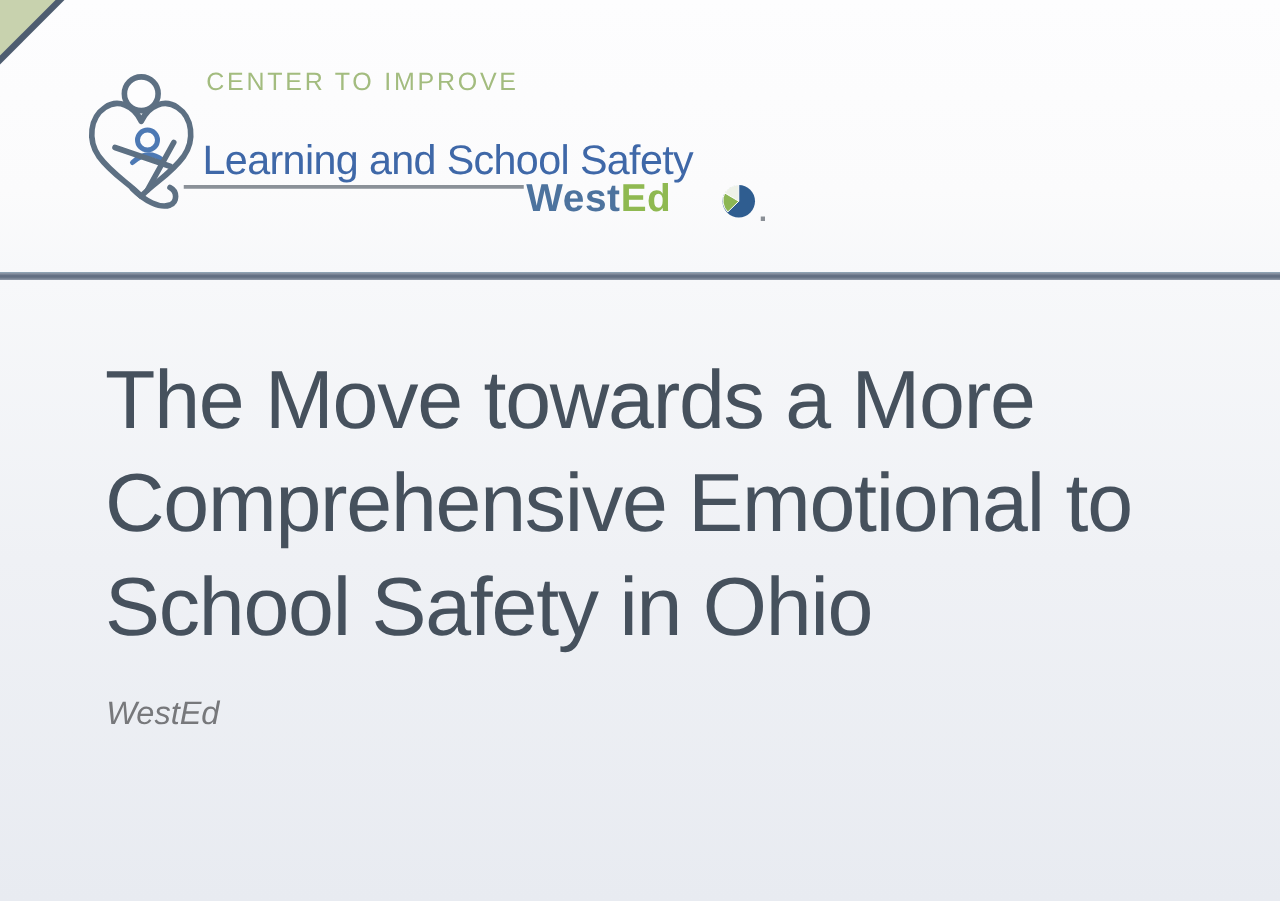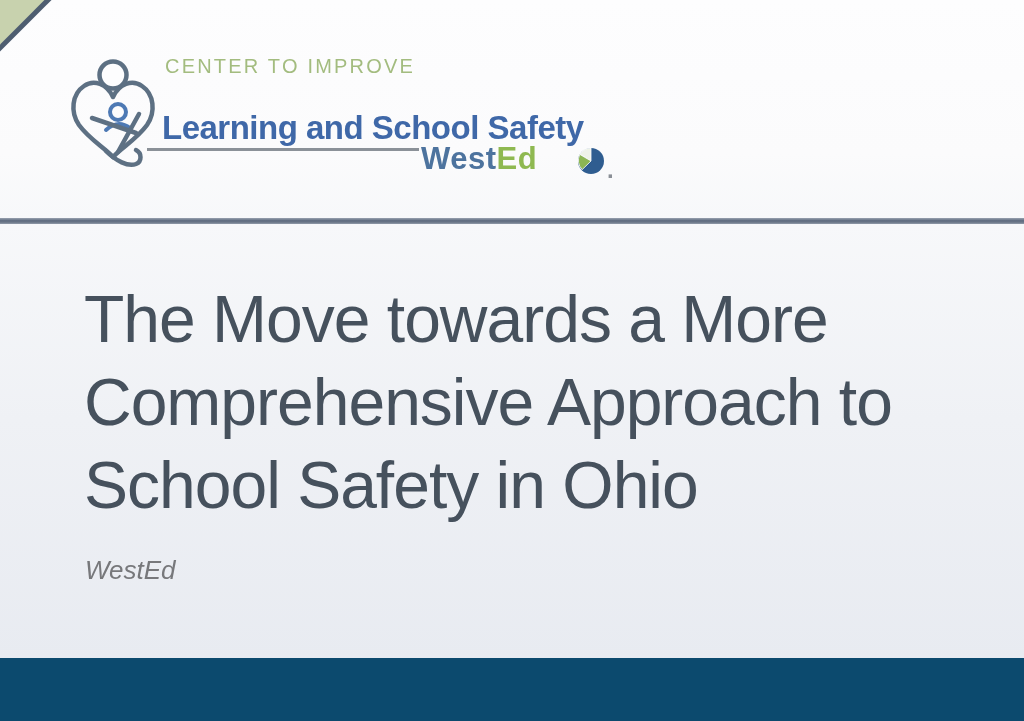"Learning and School Safety" .logo-line2 { font-weight: 700 -> 400 }
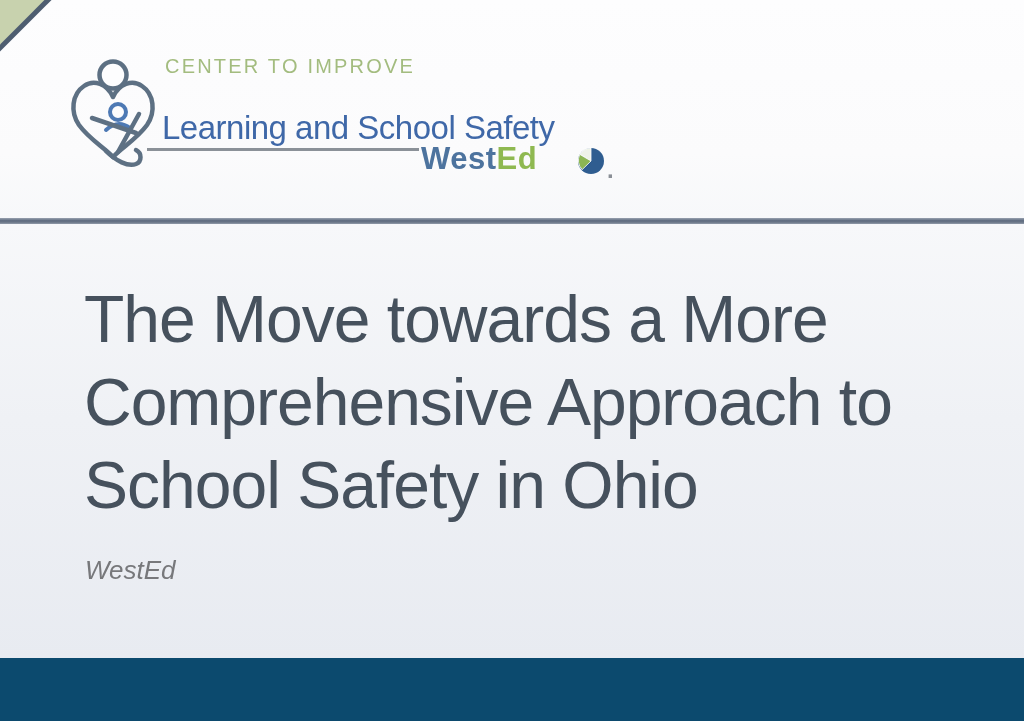"The Move towards a More" .main { height: 434px -> 497px }
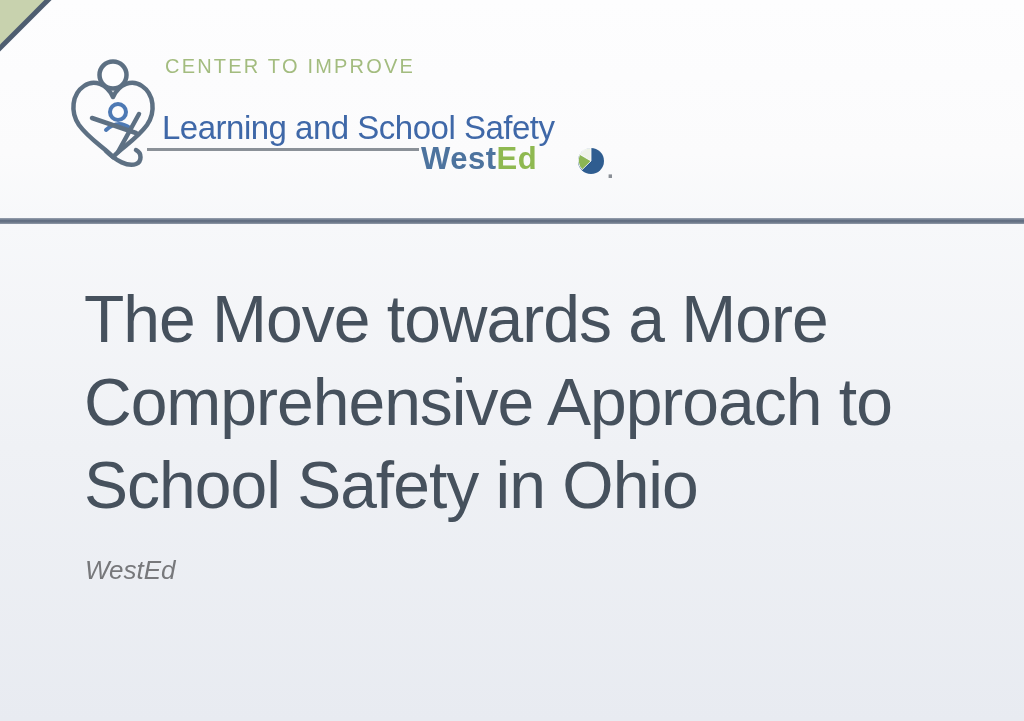"Comprehensive Approach to" div { text: Approach -> Emotional }
